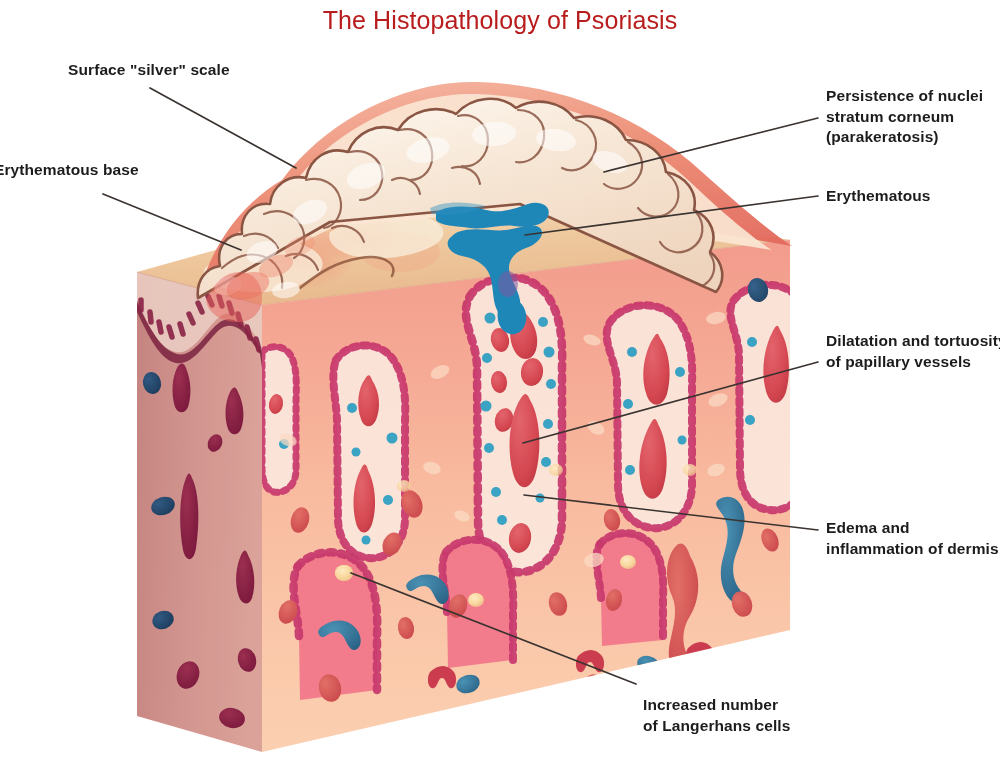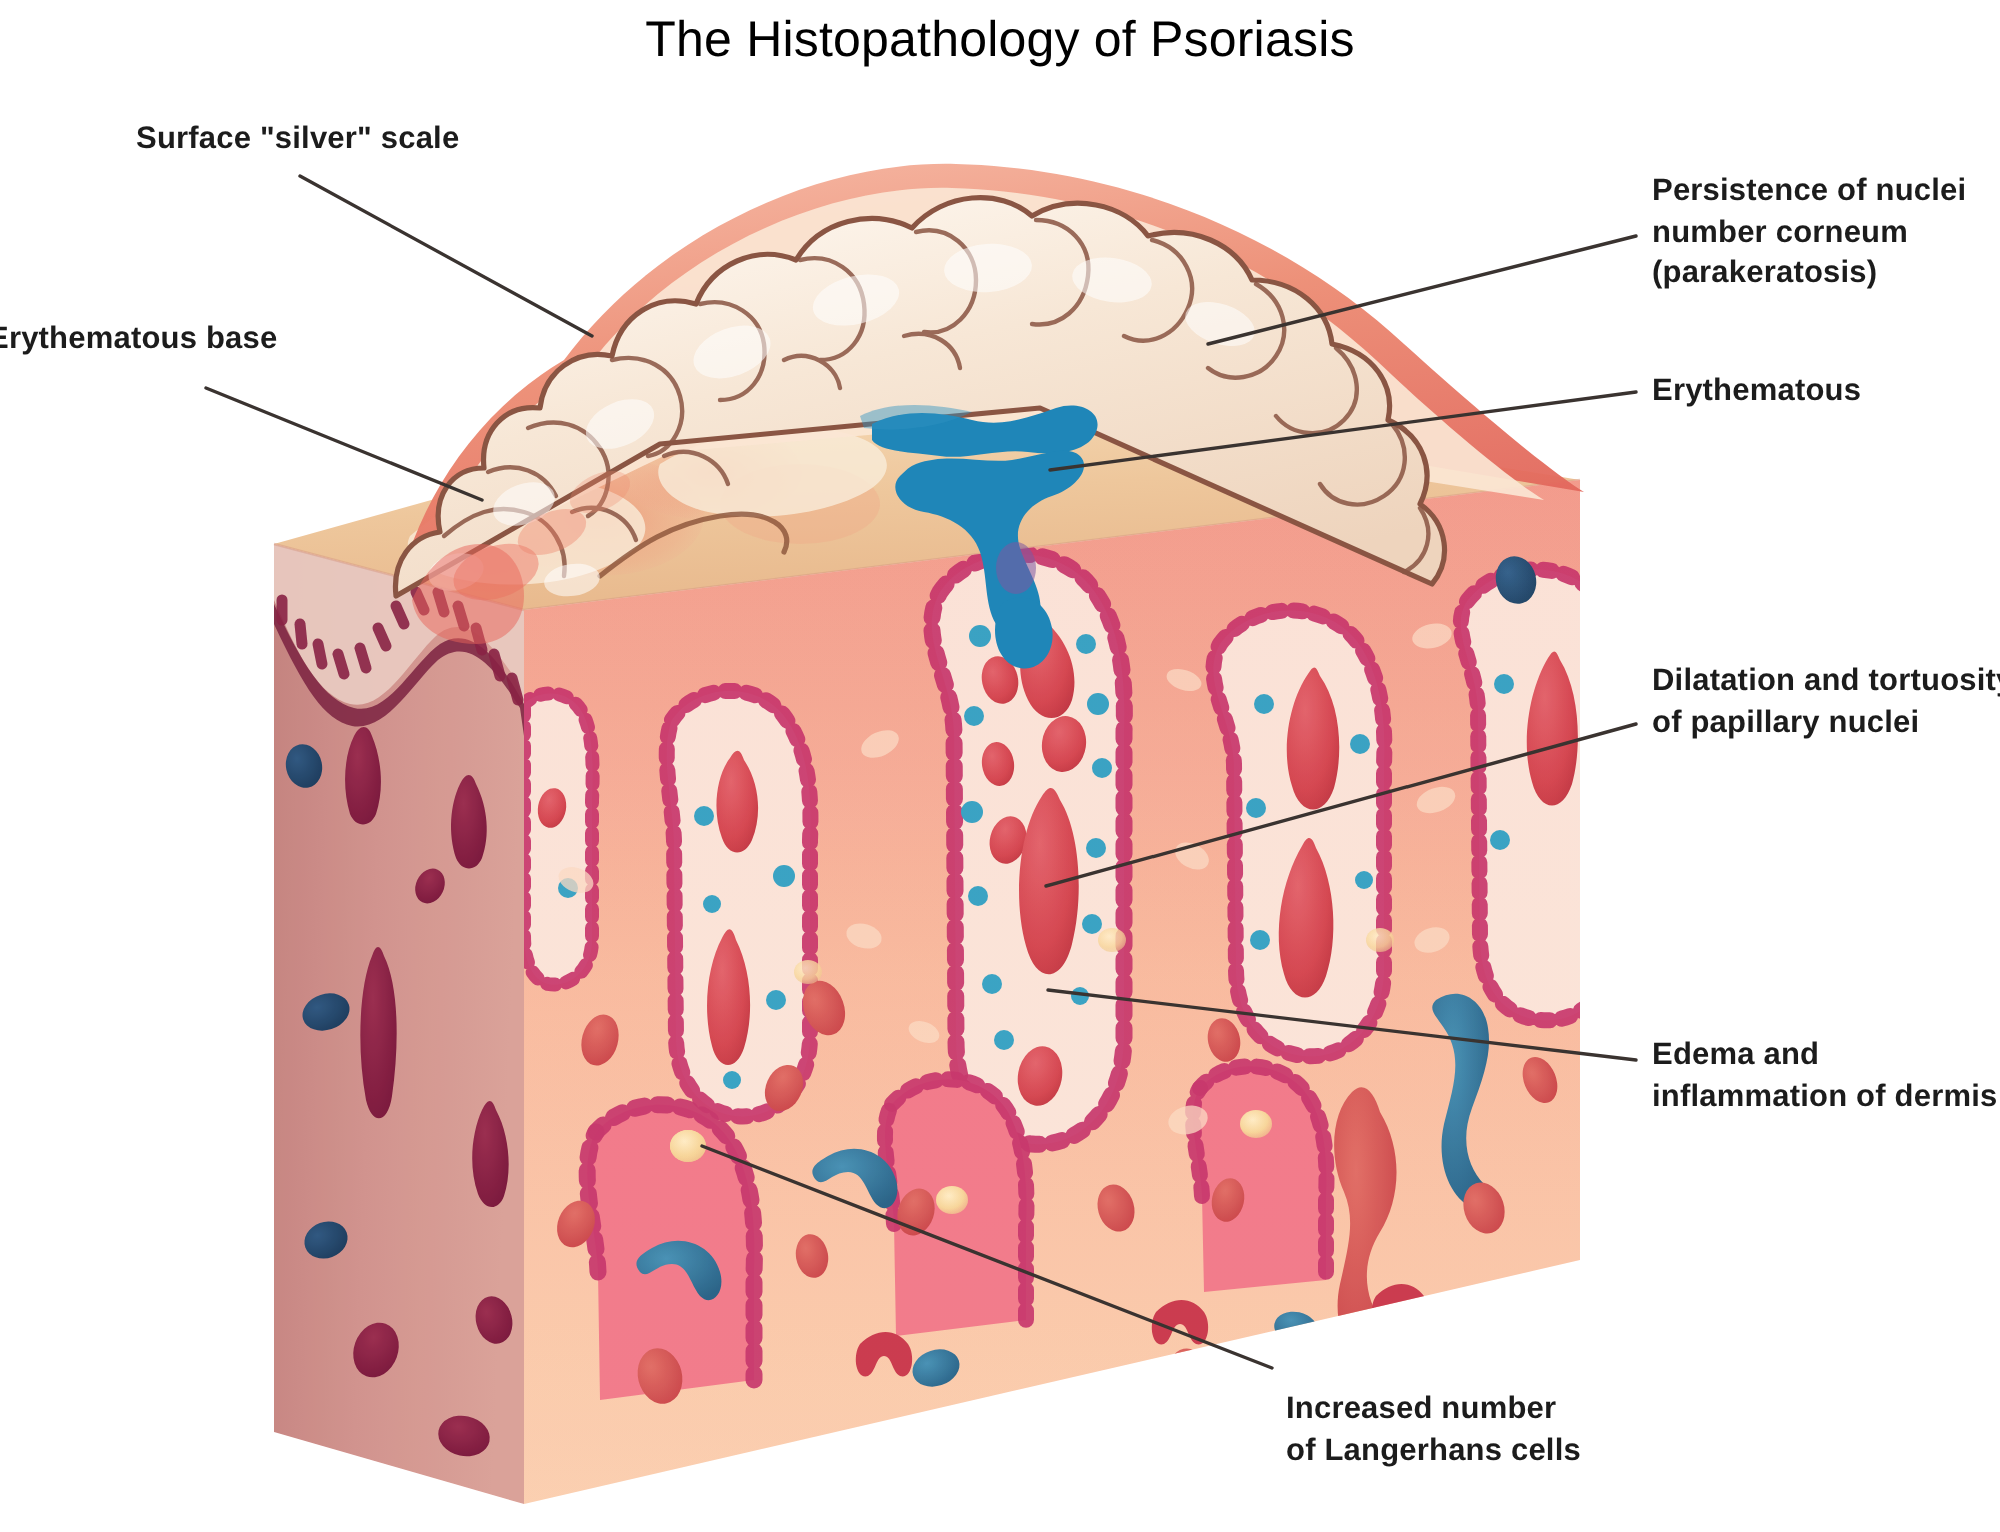"The Histopathology of Psoriasis" .fig-title { color: #000000 -> #b91c1c }
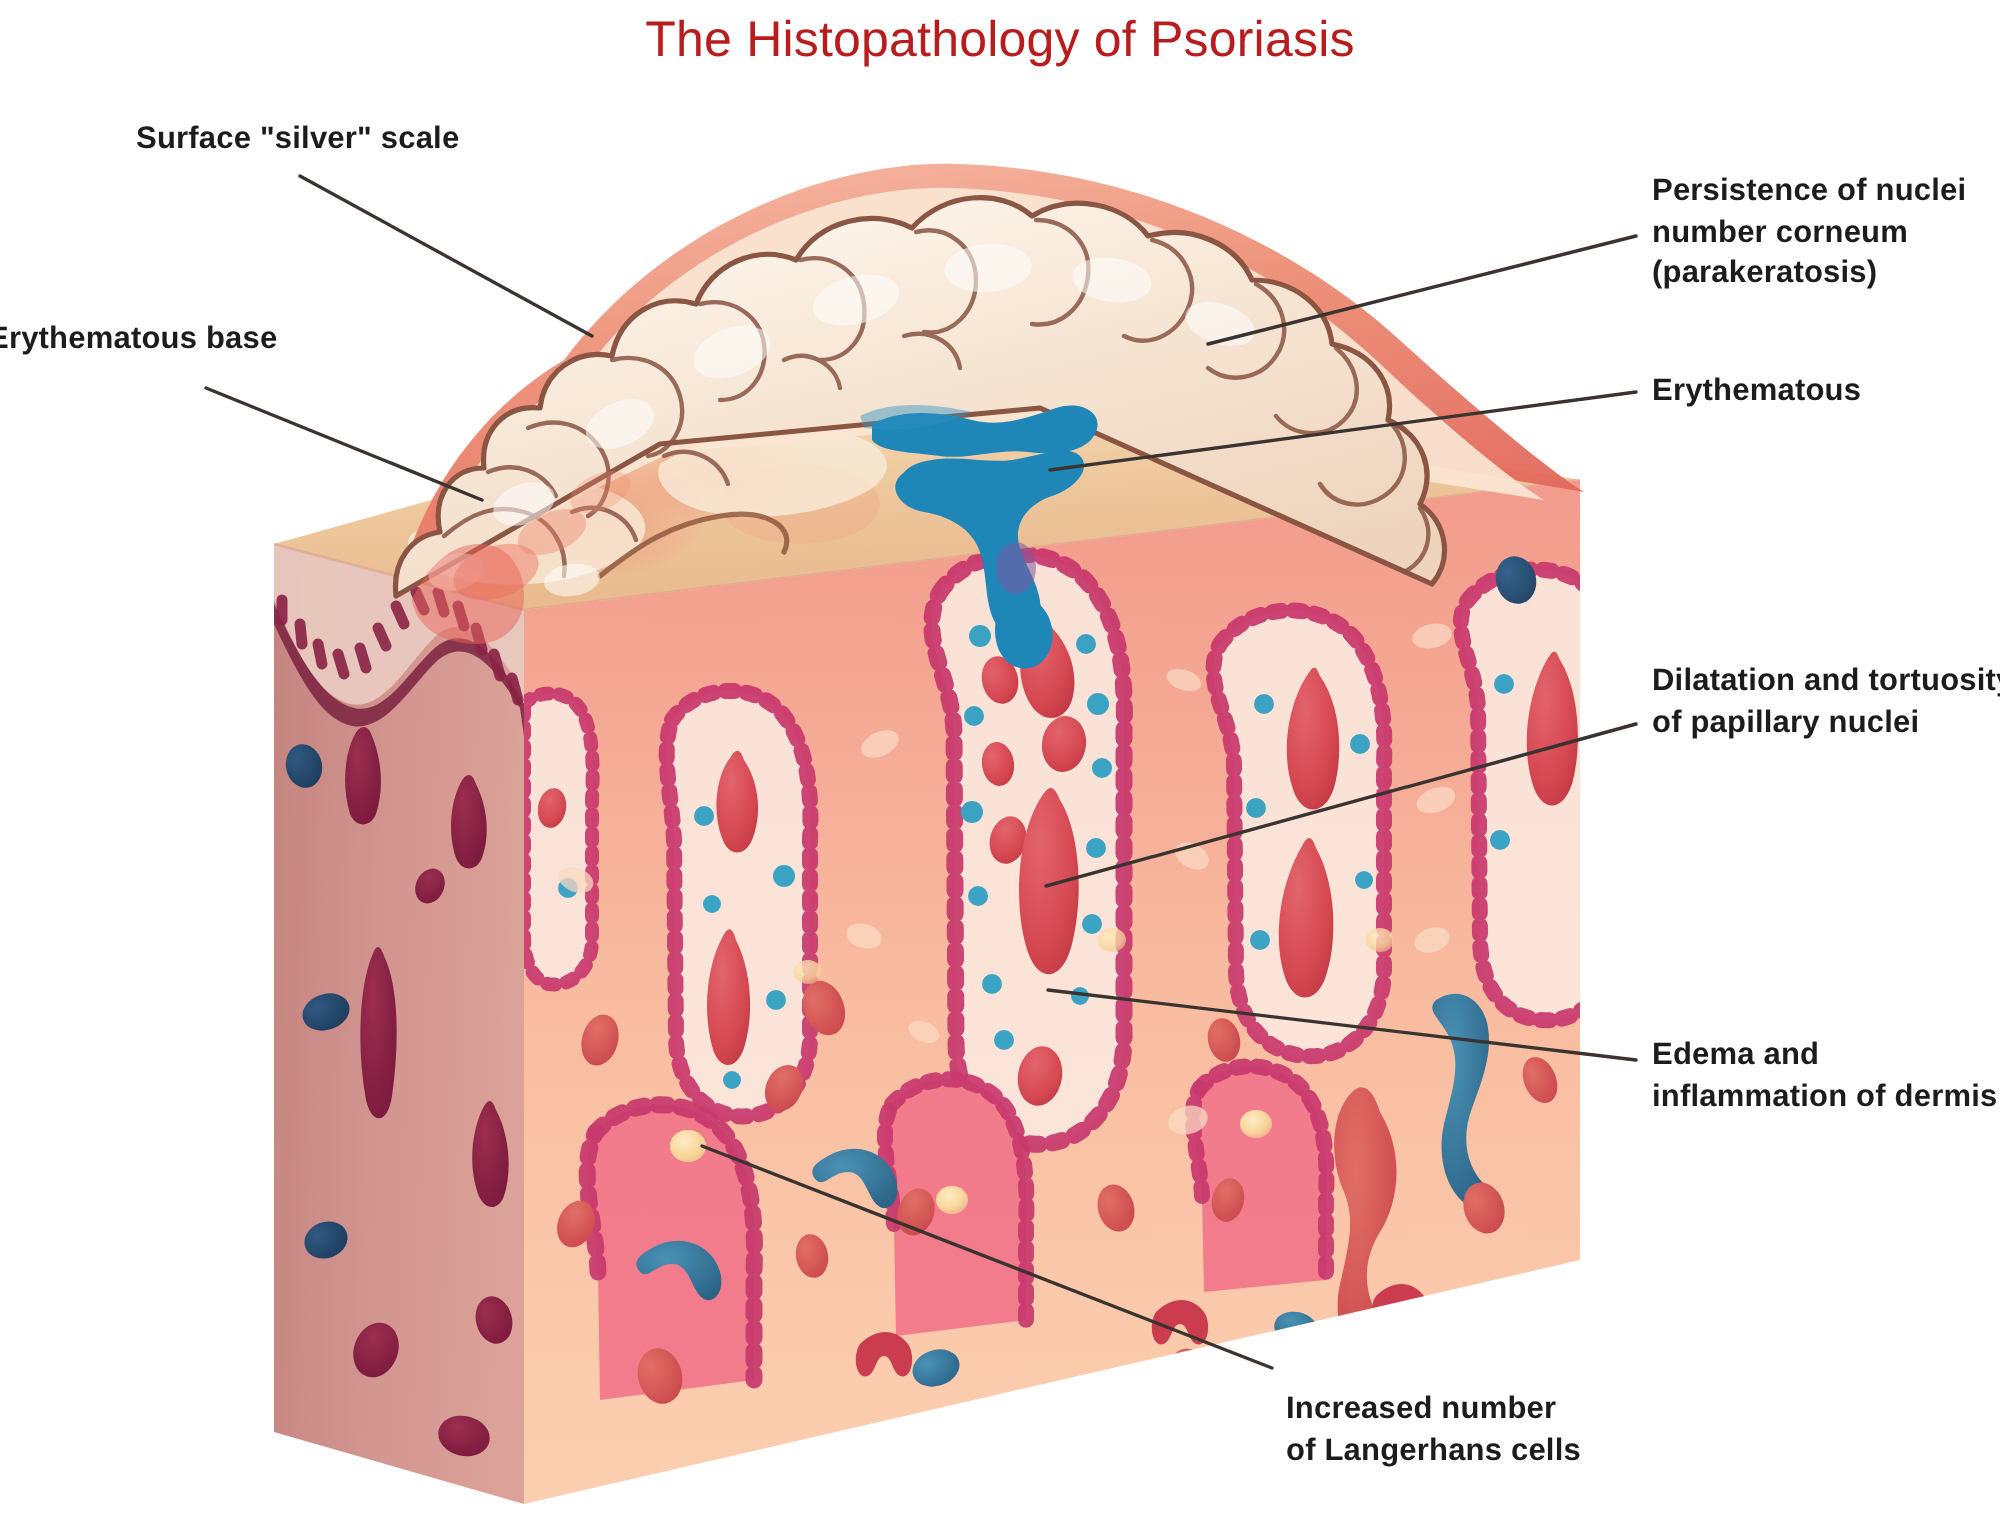"number corneum" span { text: number -> stratum }
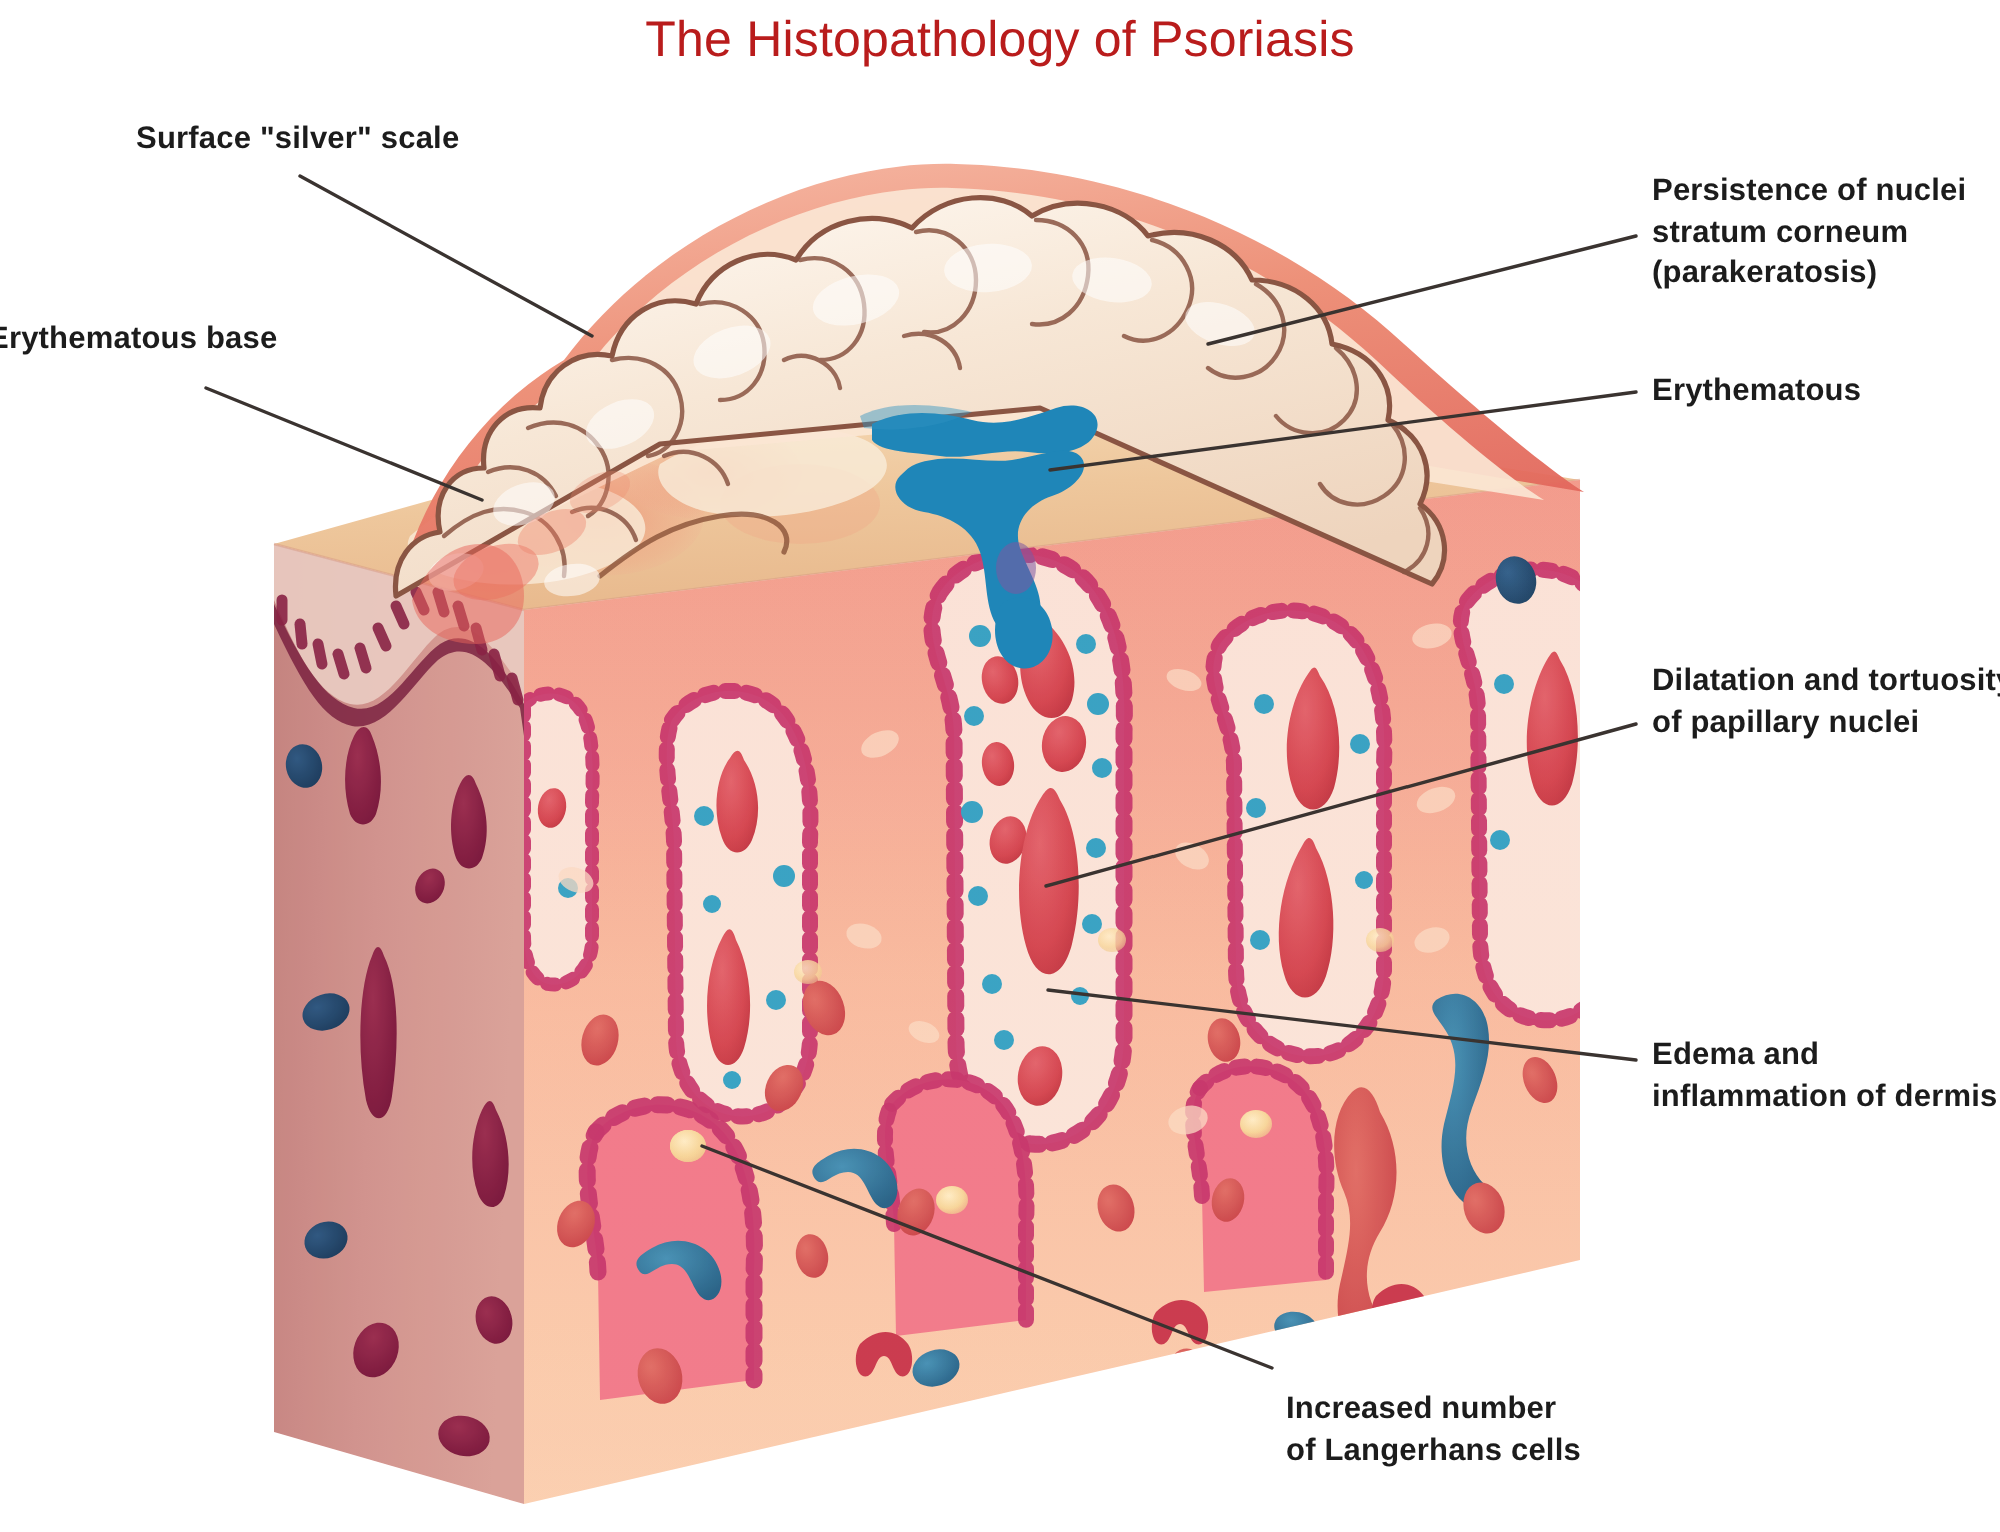"of papillary nuclei" span { text: nuclei -> vessels }
